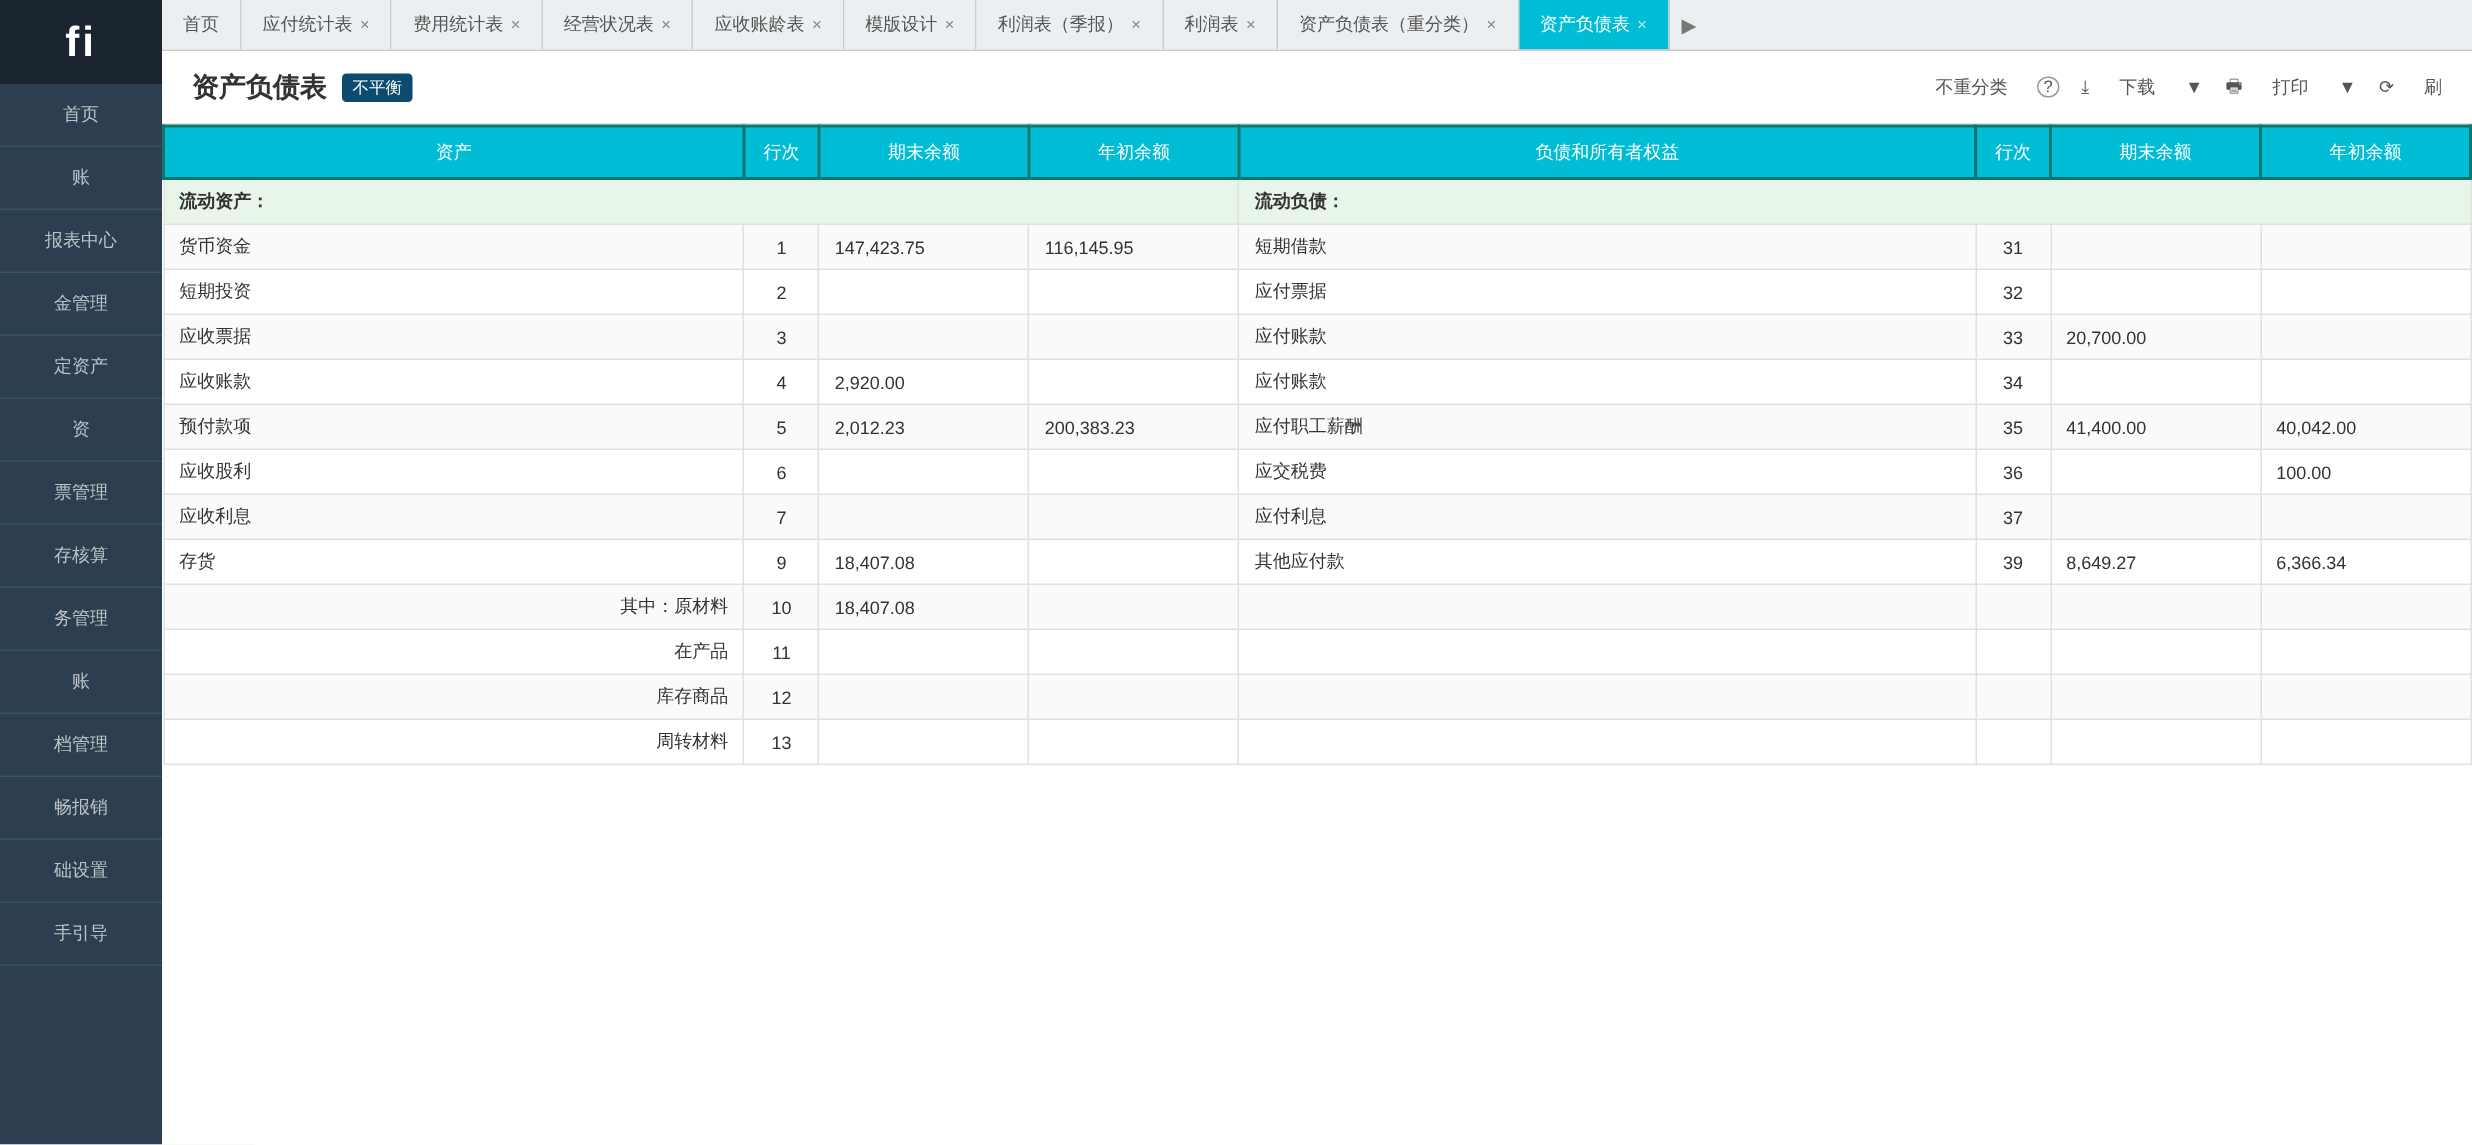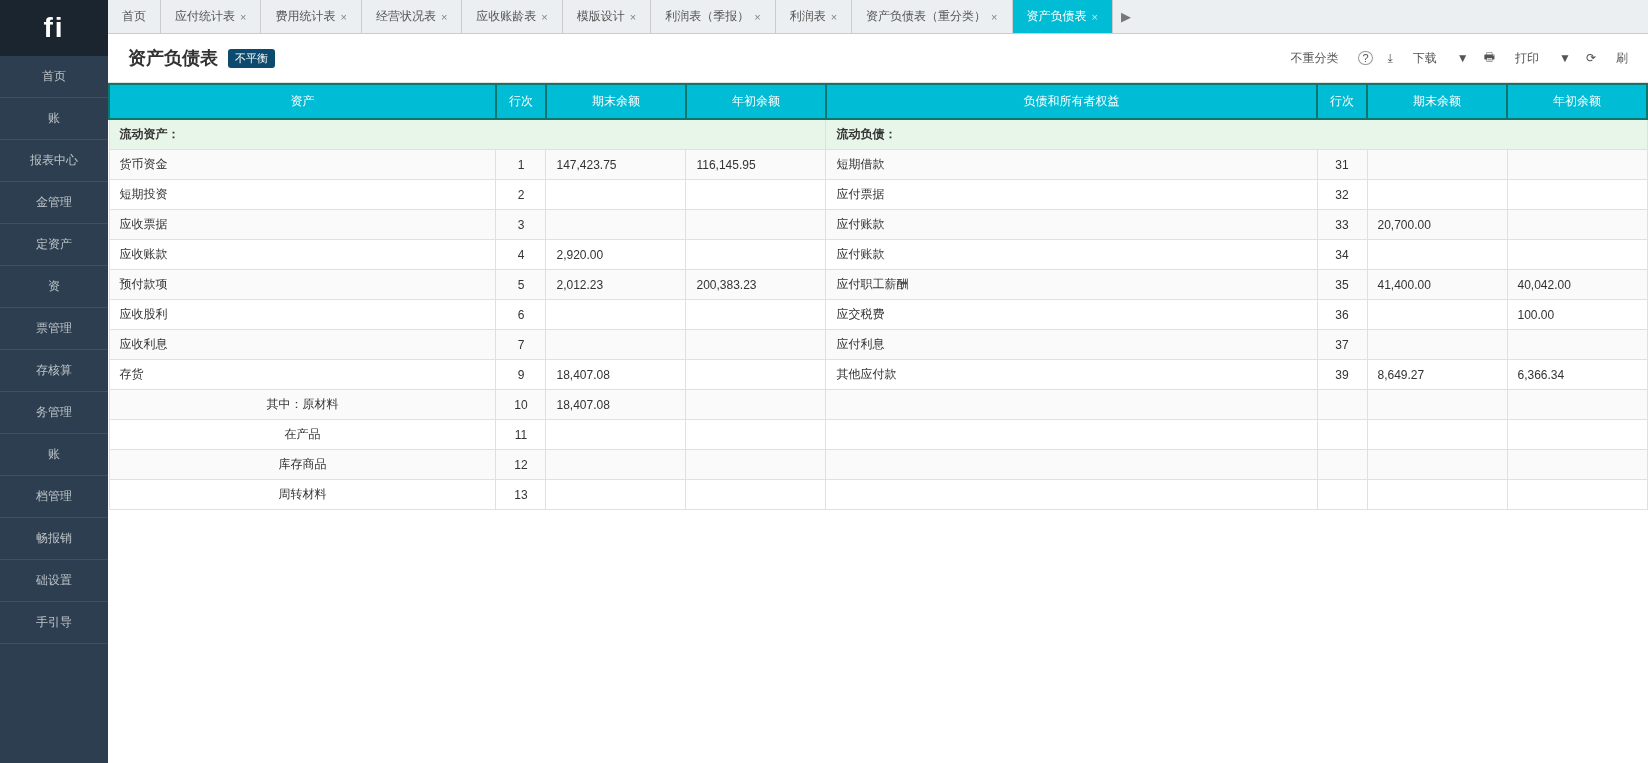"其中：原材料" .sub-label-cell { text-align: center -> right }
